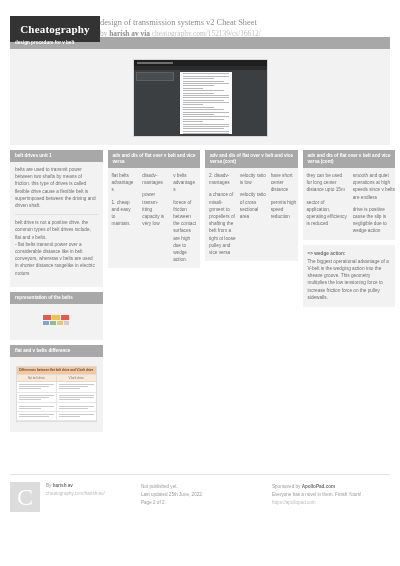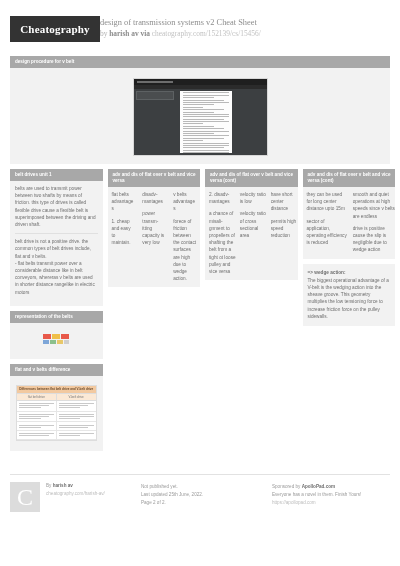"Cheatography" .header { height: 56px -> 37px }
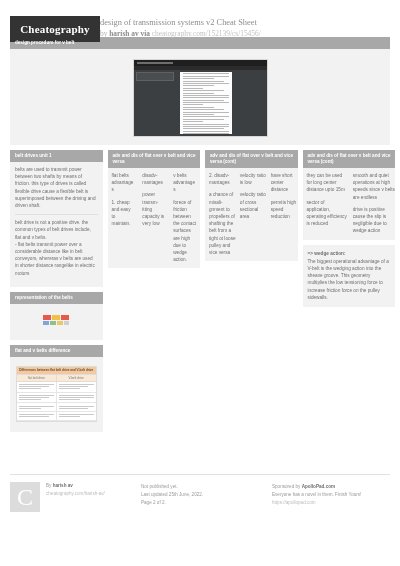"cheatography.com/152139/cs/15456/" span.lnk { text: cheatography.com/152139/cs/15456/ -> cheatography.com/152139/cs/16612/ }
